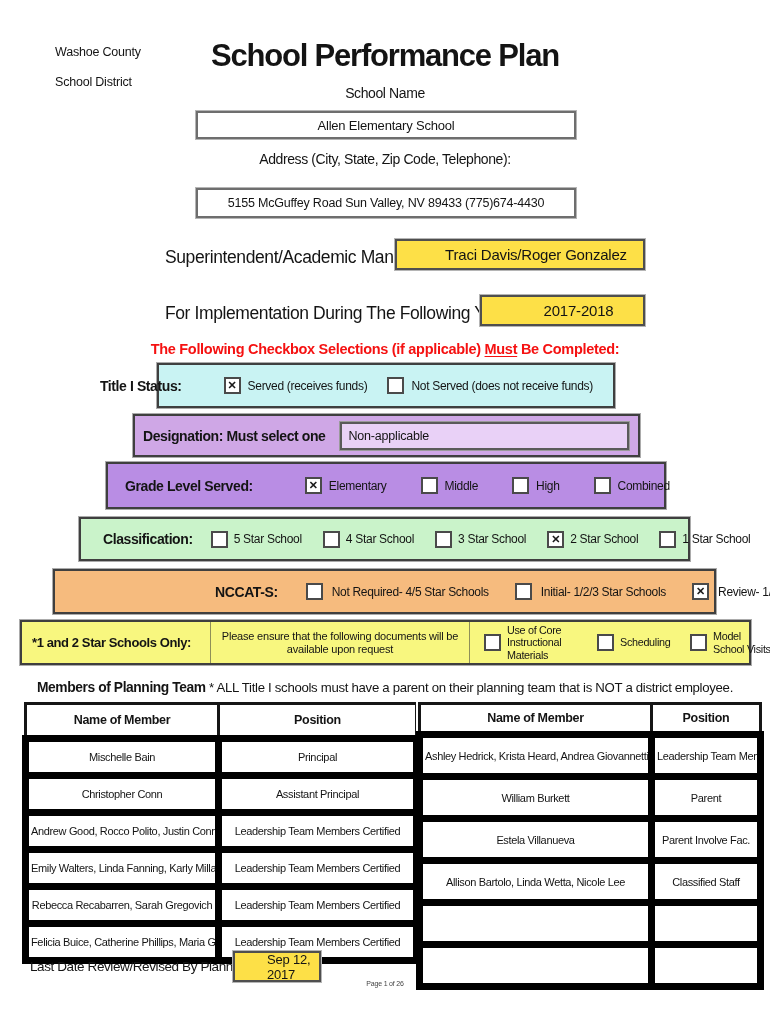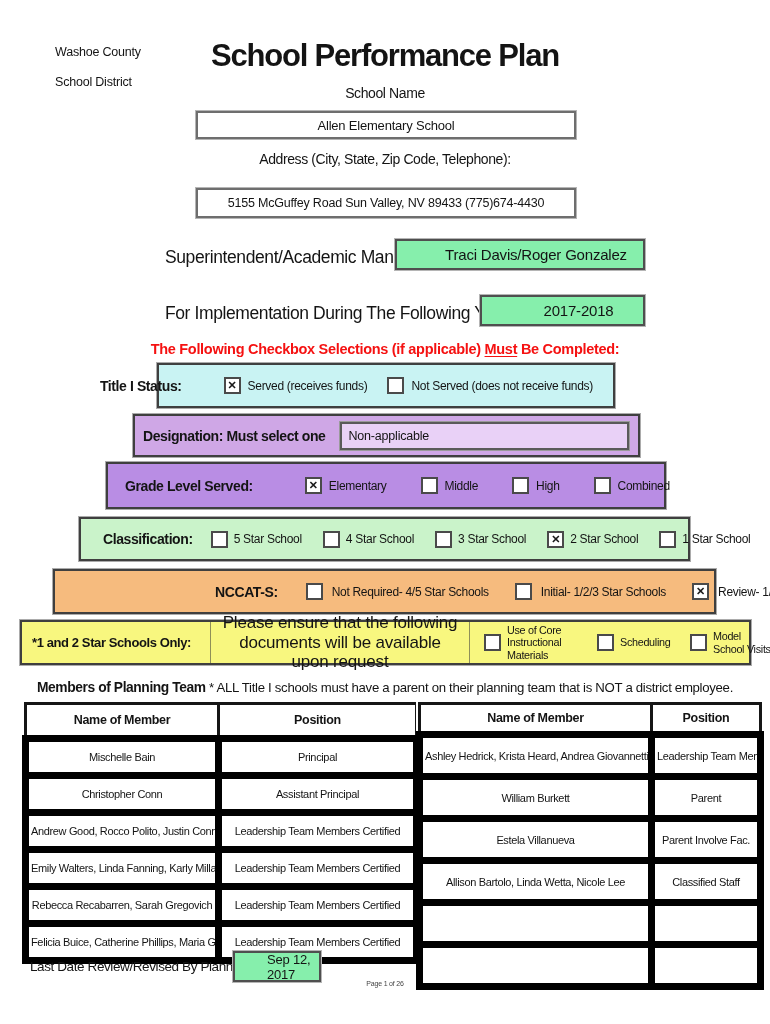"Traci Davis/Roger Gonzalez" .input-box { background: #86efac -> #fde047 }
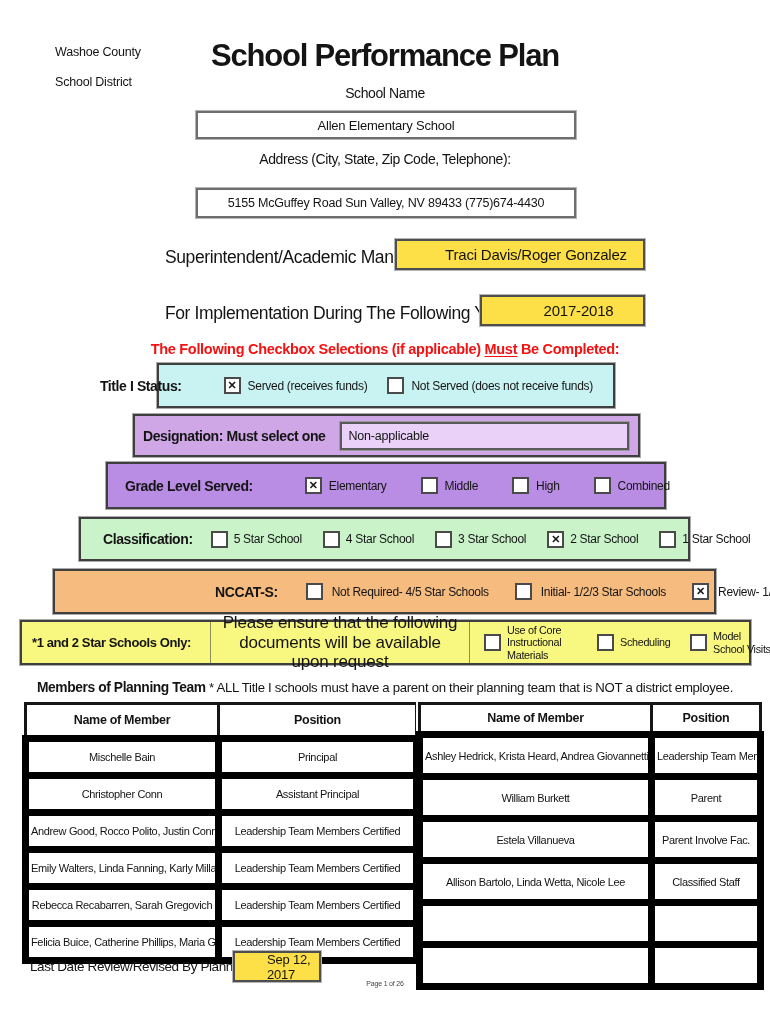"Please ensure that the following" .yellow-note { font-size: 17px -> 11px }
